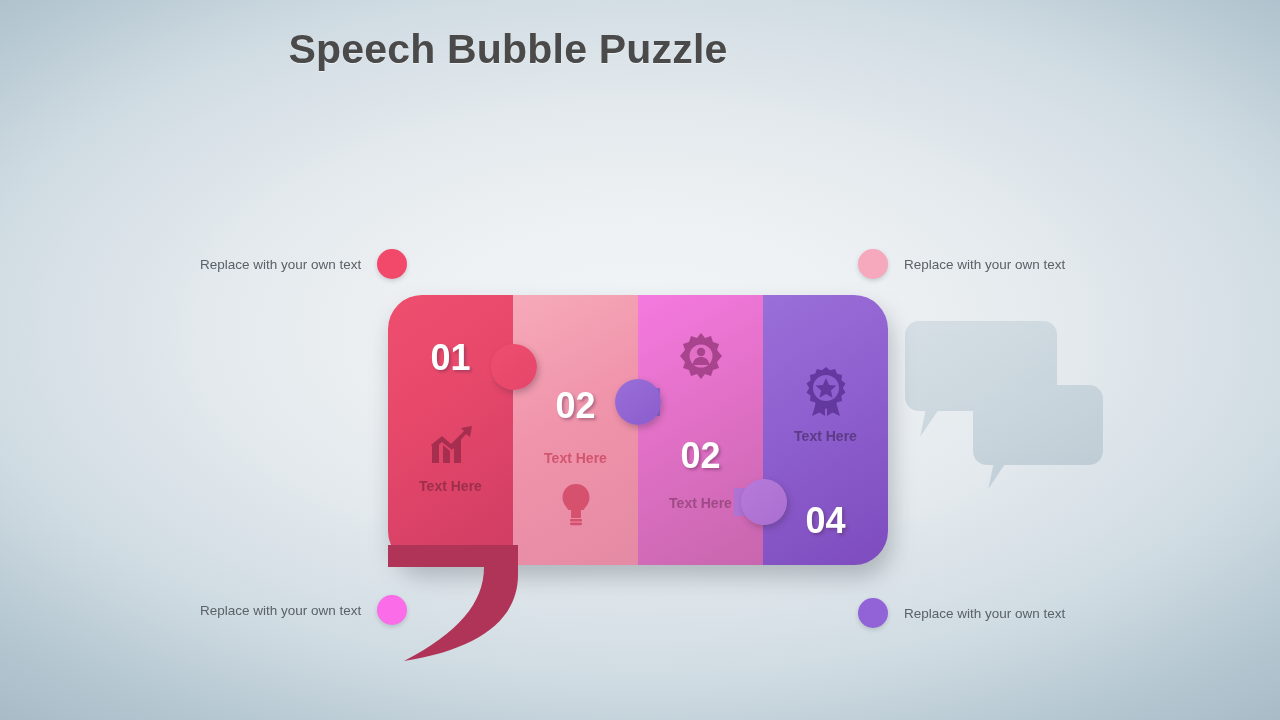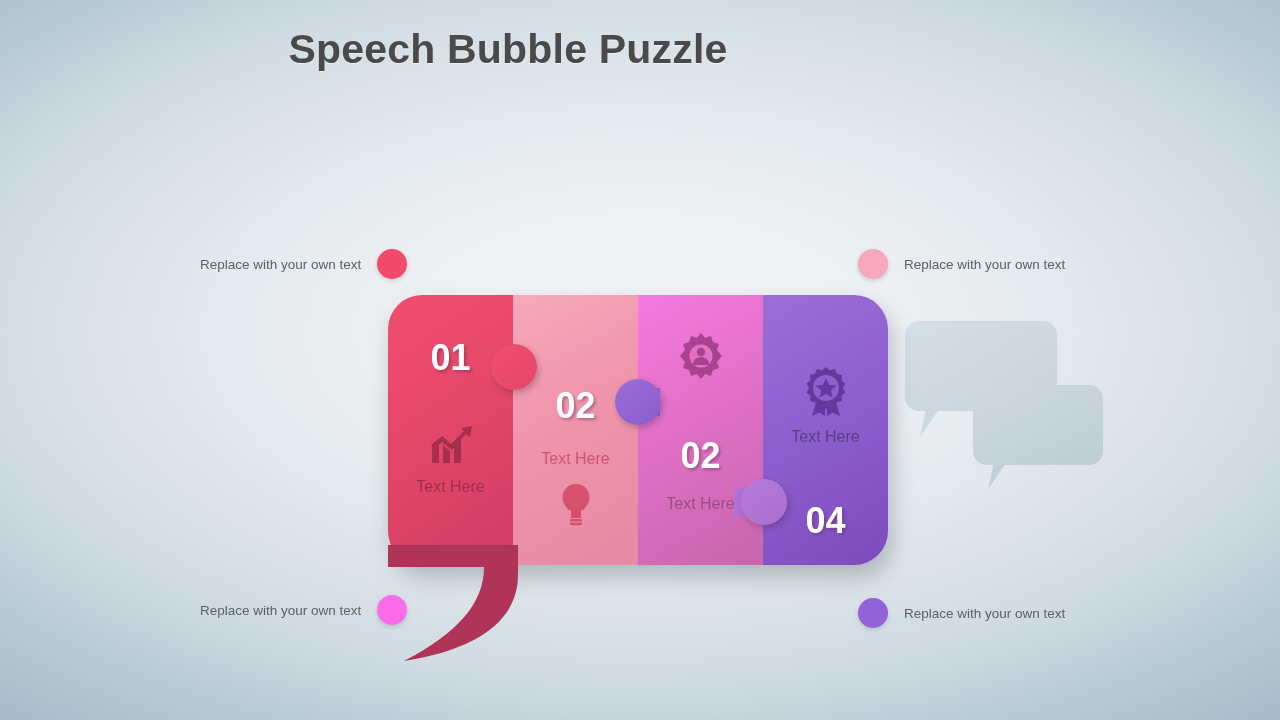"Text Here" .label { font-size: 16px -> 14px; font-weight: normal -> bold }
